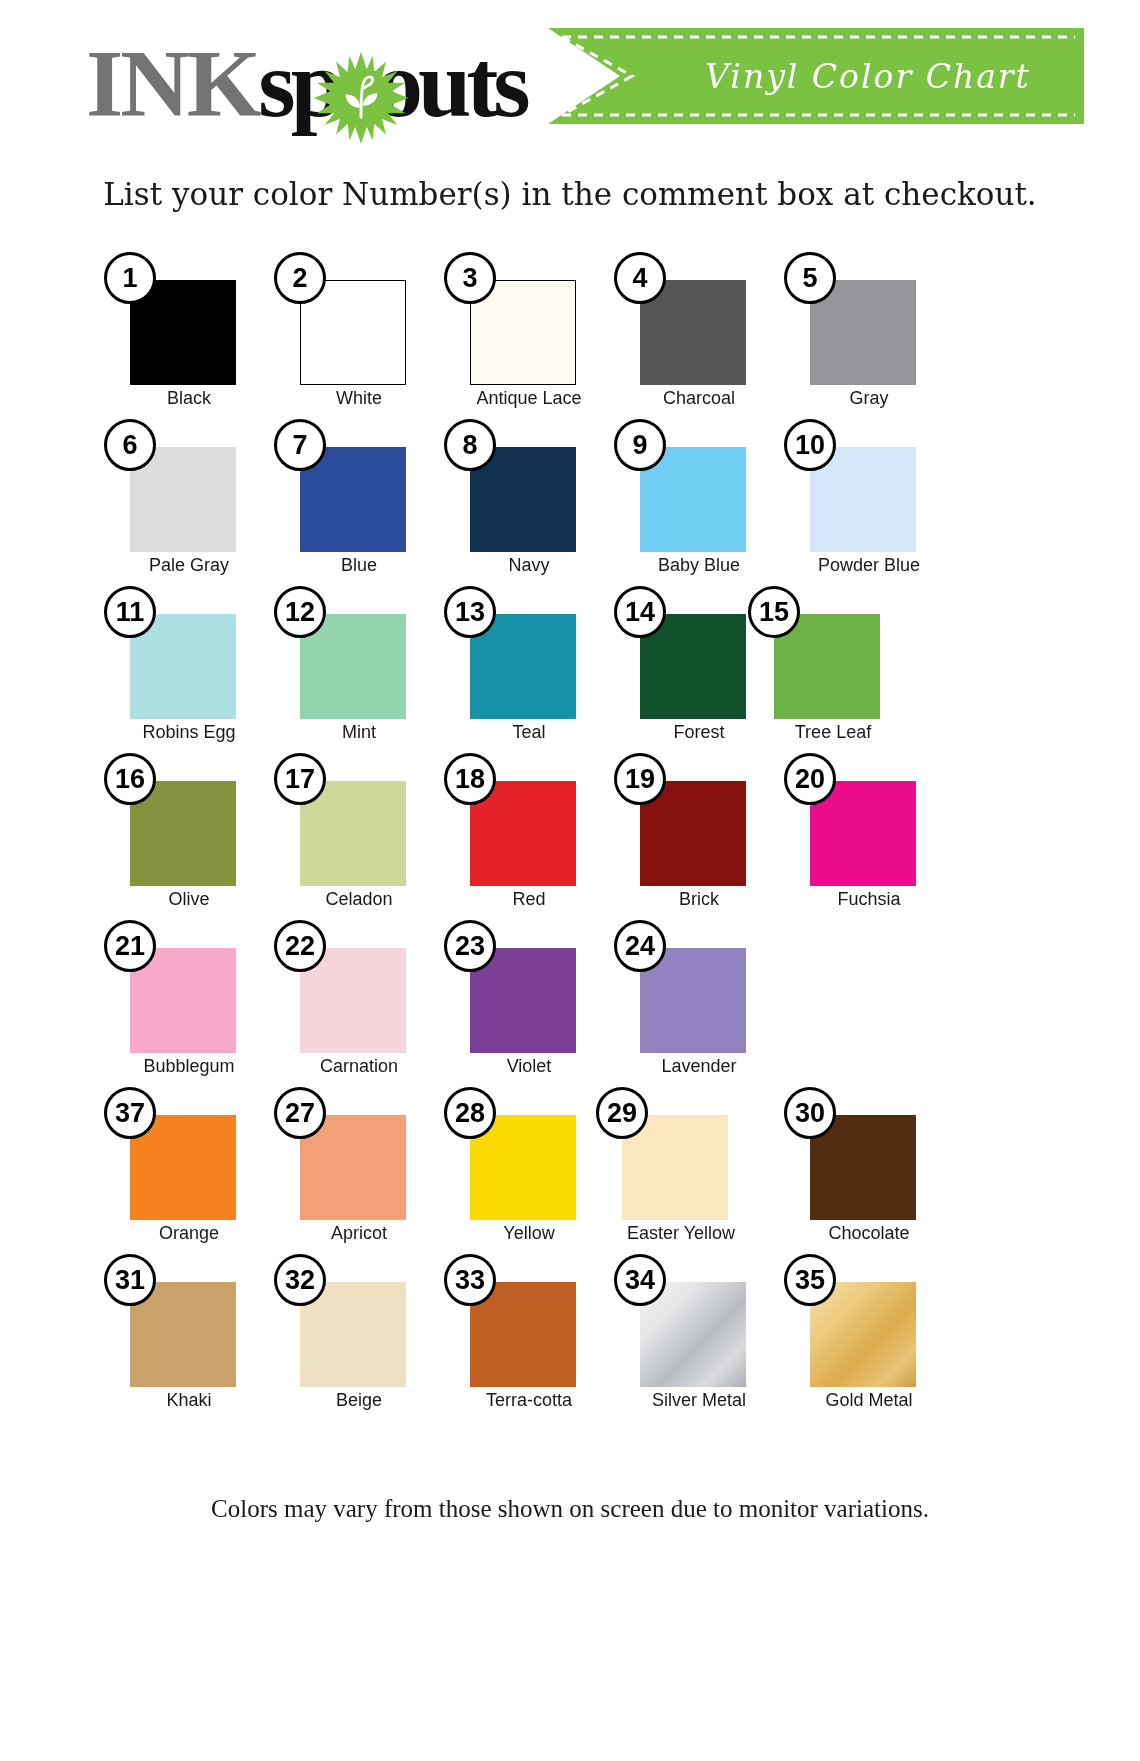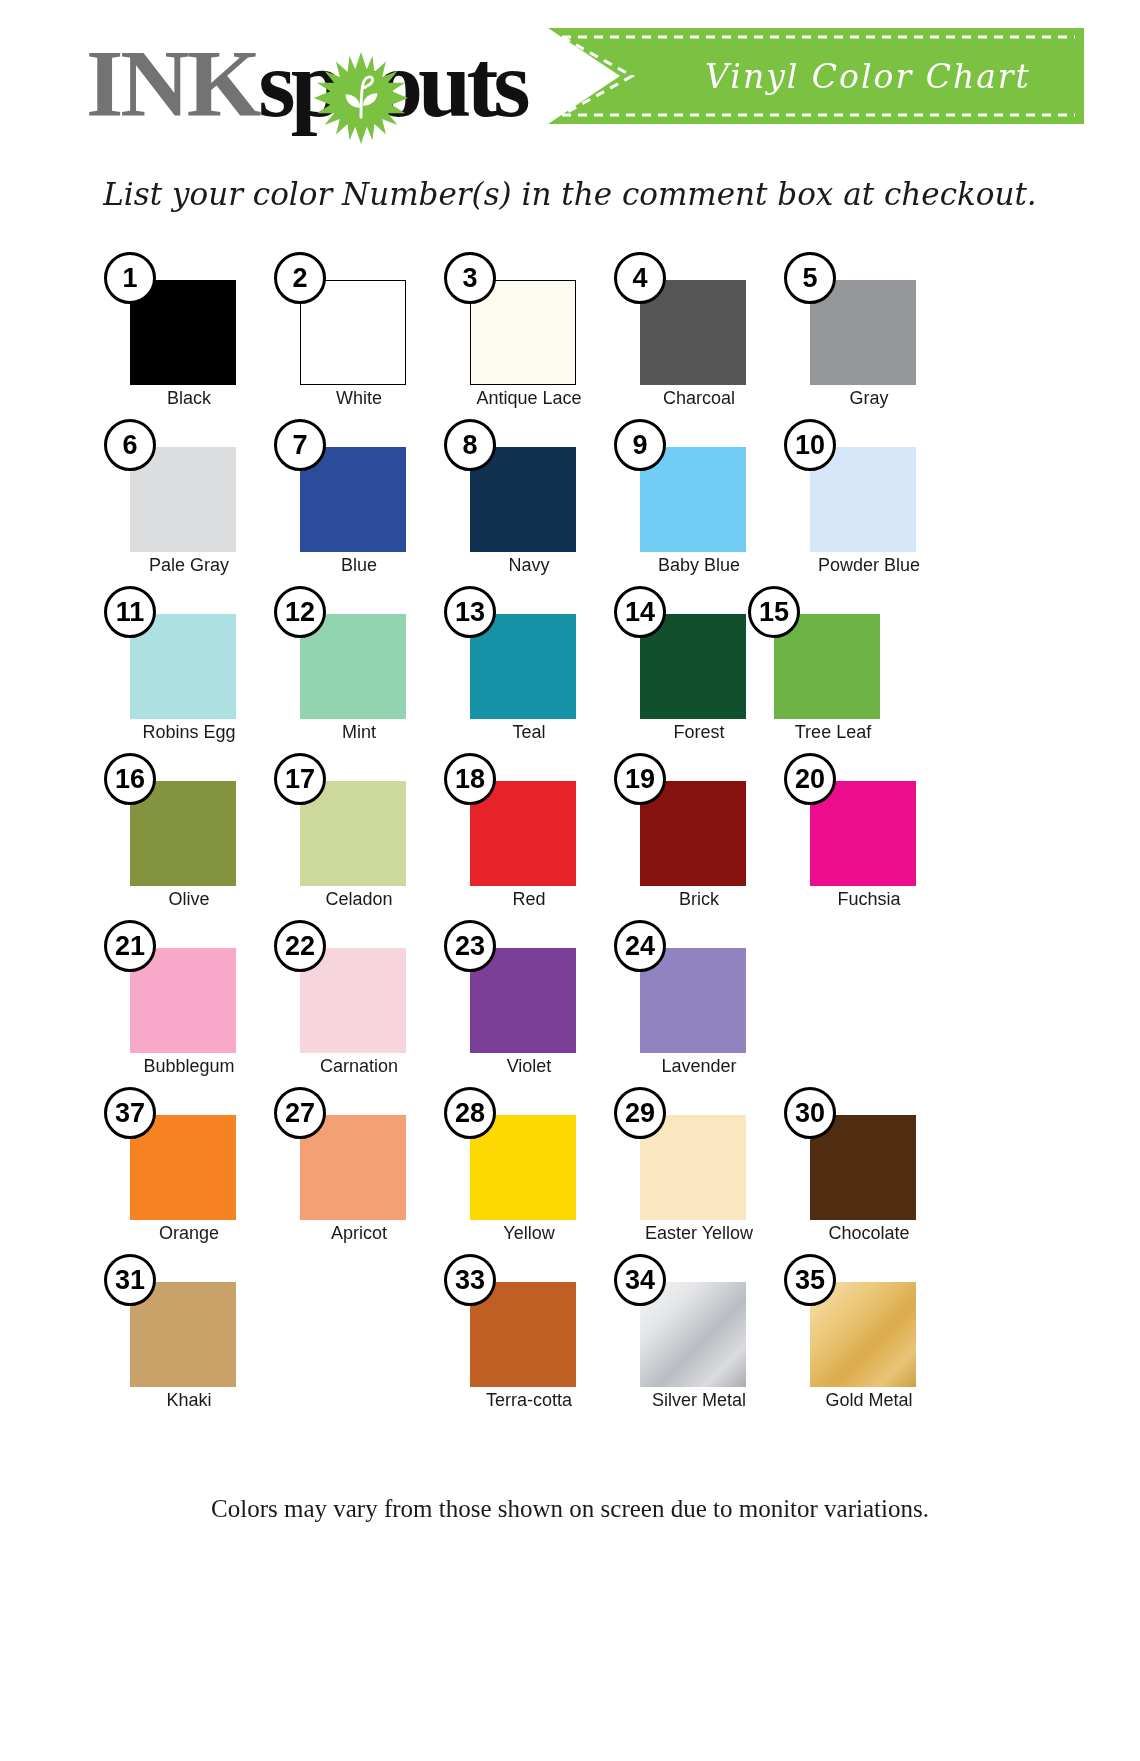"List your color Number(s) in" .subtitle { font-style: italic -> none }
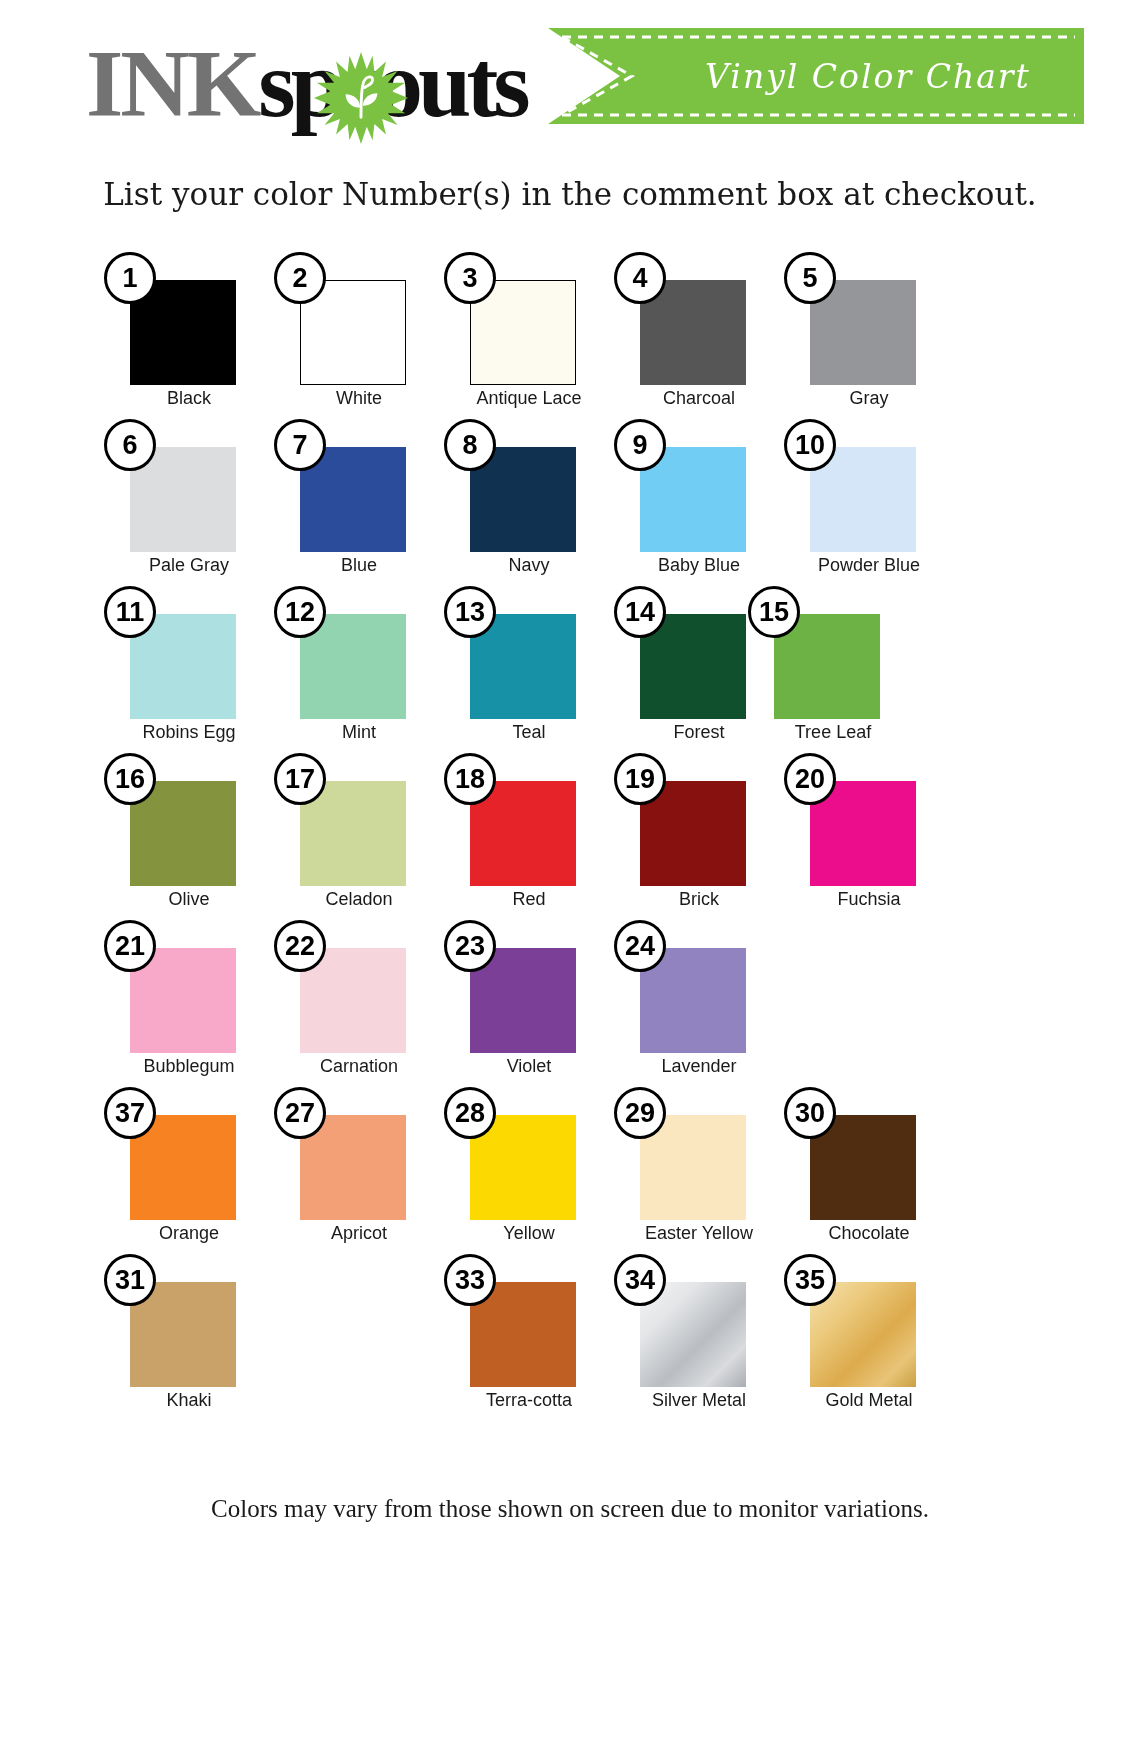"29" div.cell { left: 510px -> 492px }
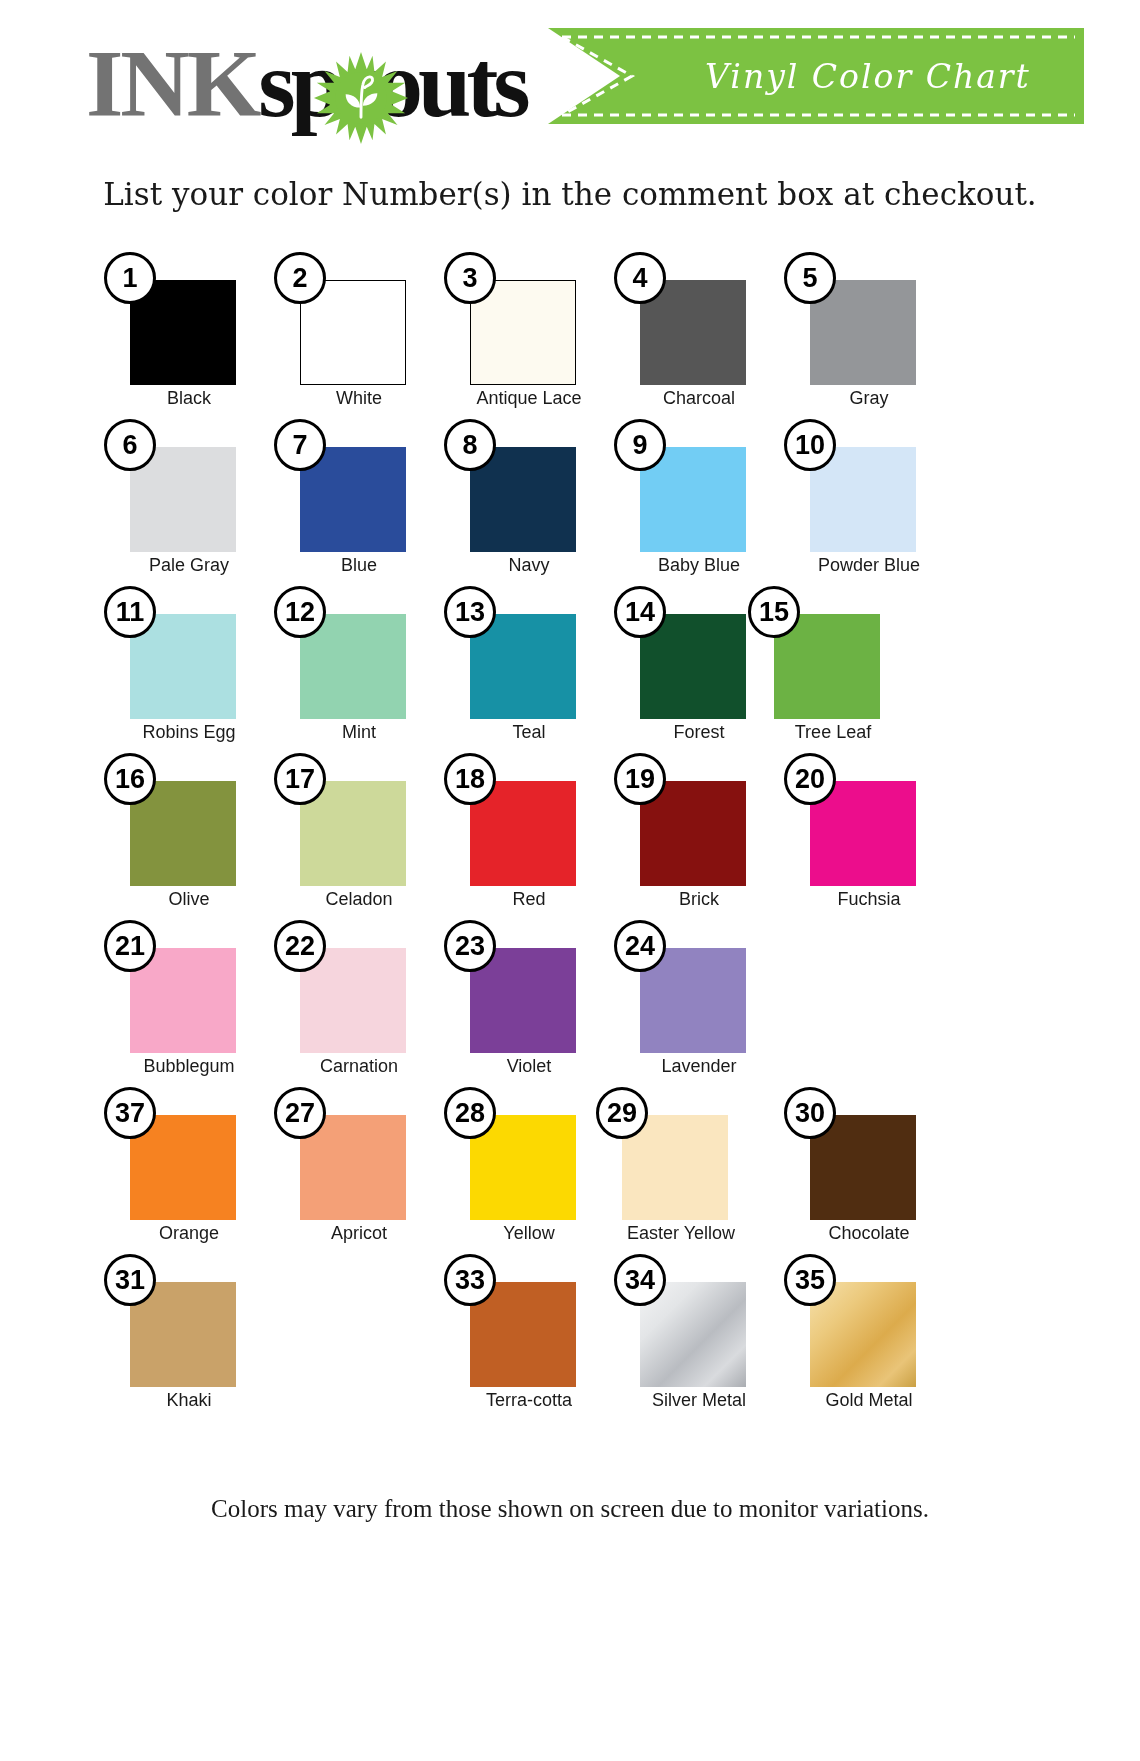"32" div.cell { html: none -> <div> <div></div> <div>32</div> <div>Beige</div> </div> }
